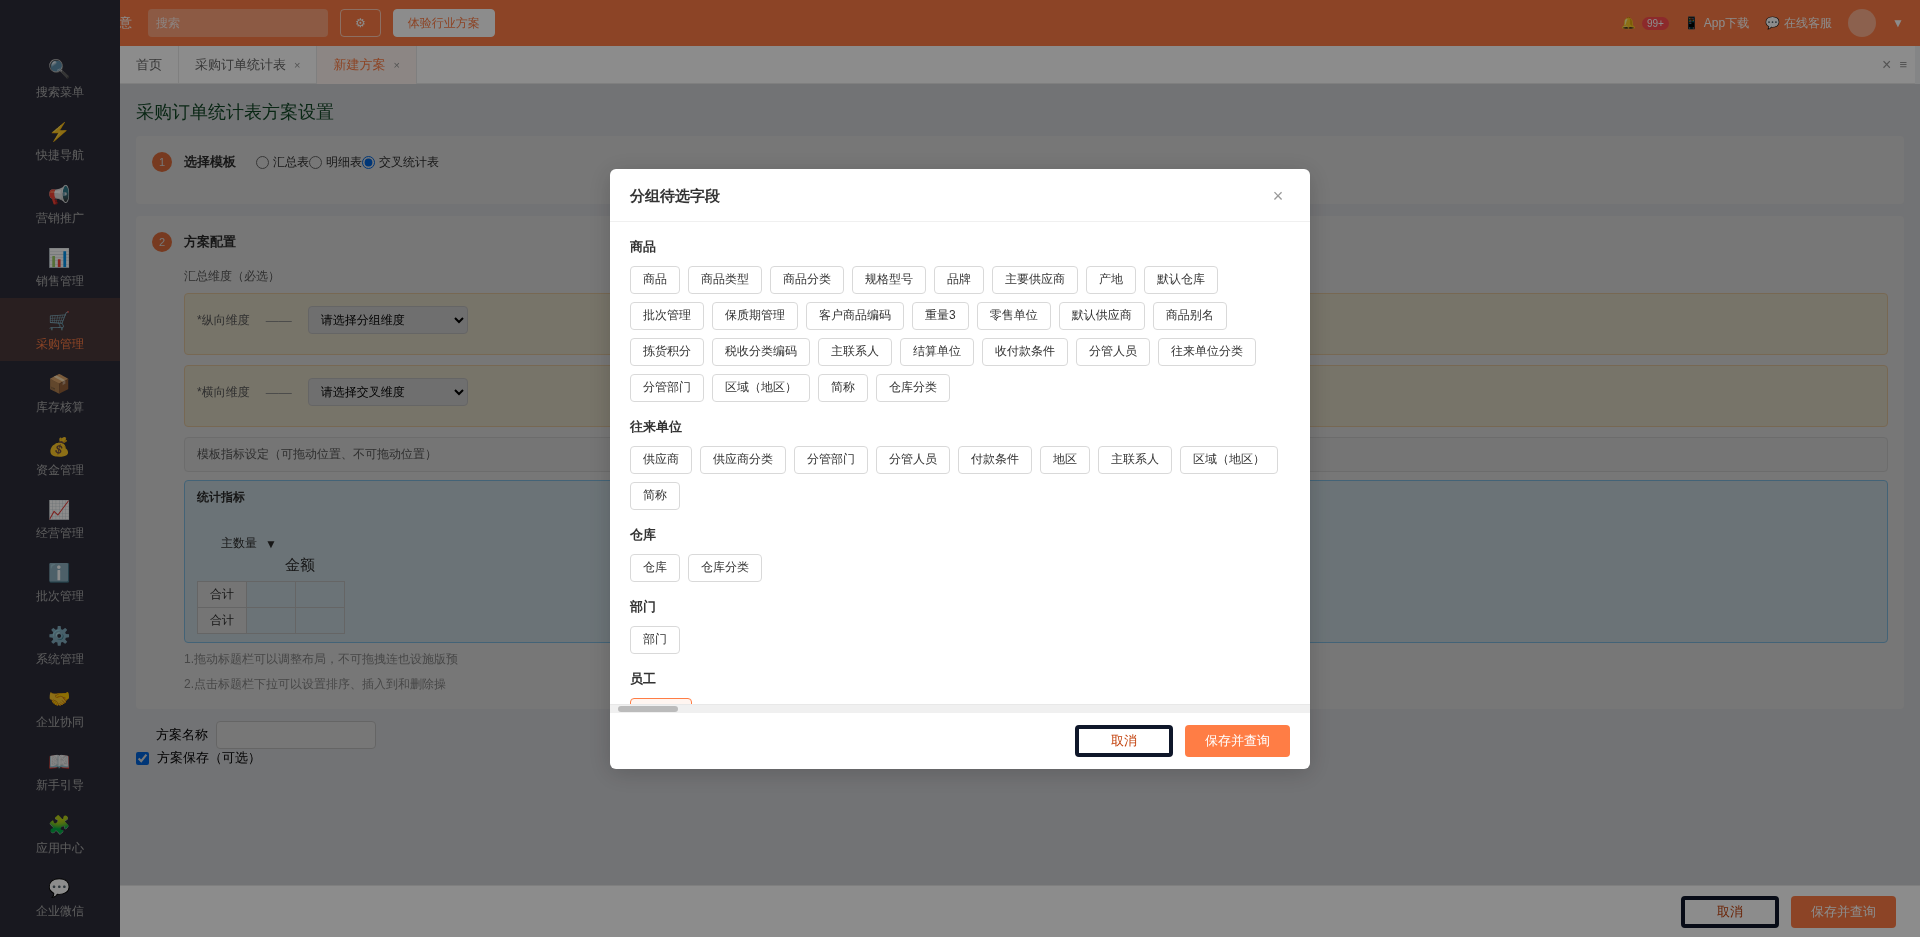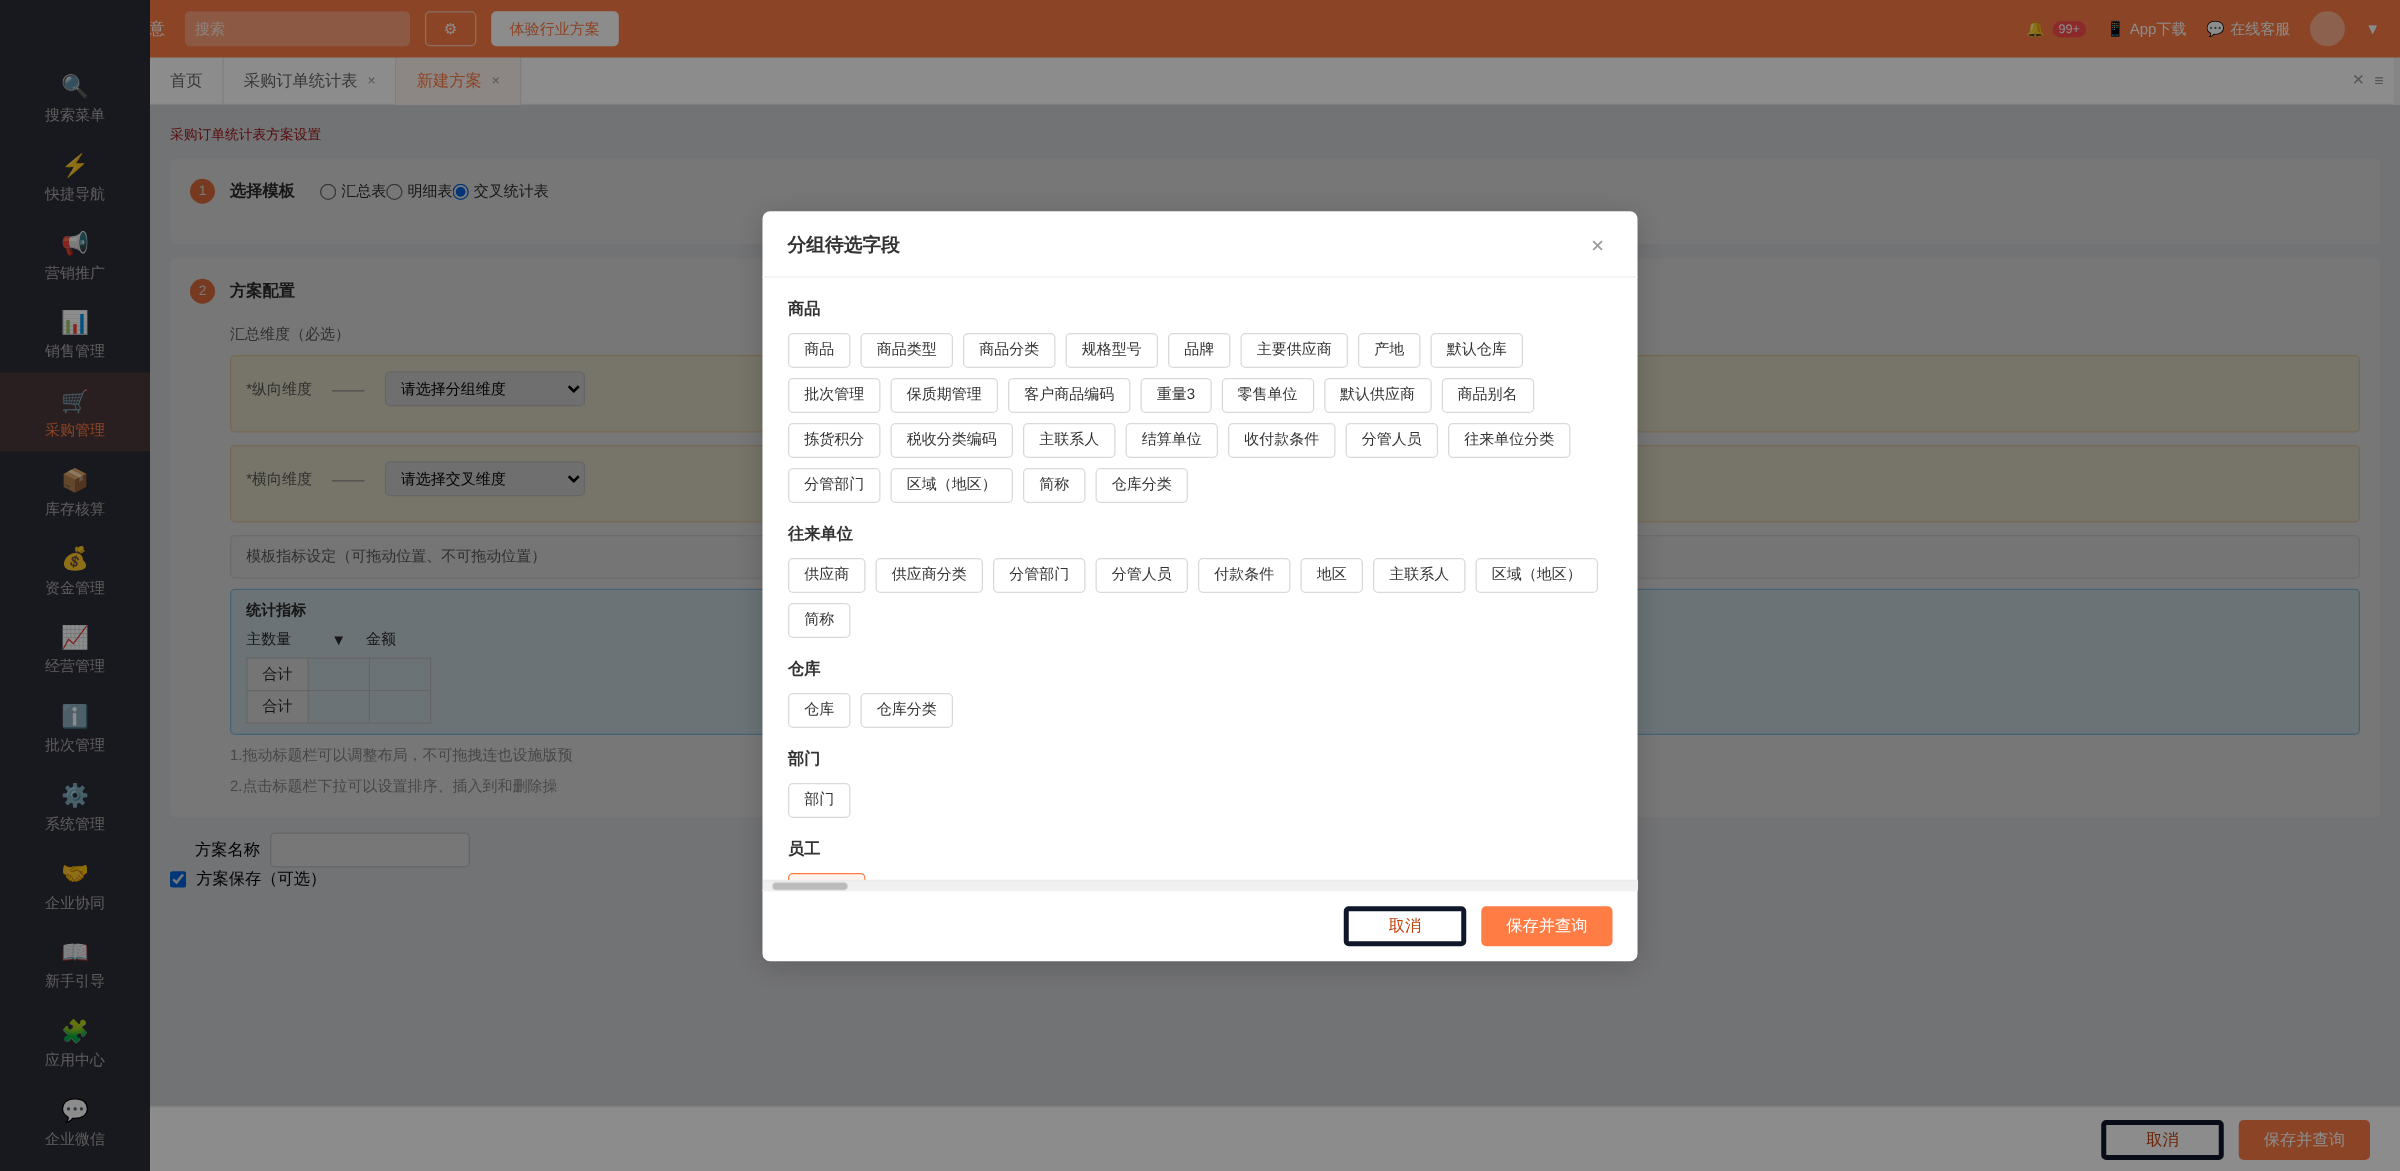"采购订单统计表方案设置" .page-title { color: #b91c1c -> #14532d; font-size: 11px -> 18px }
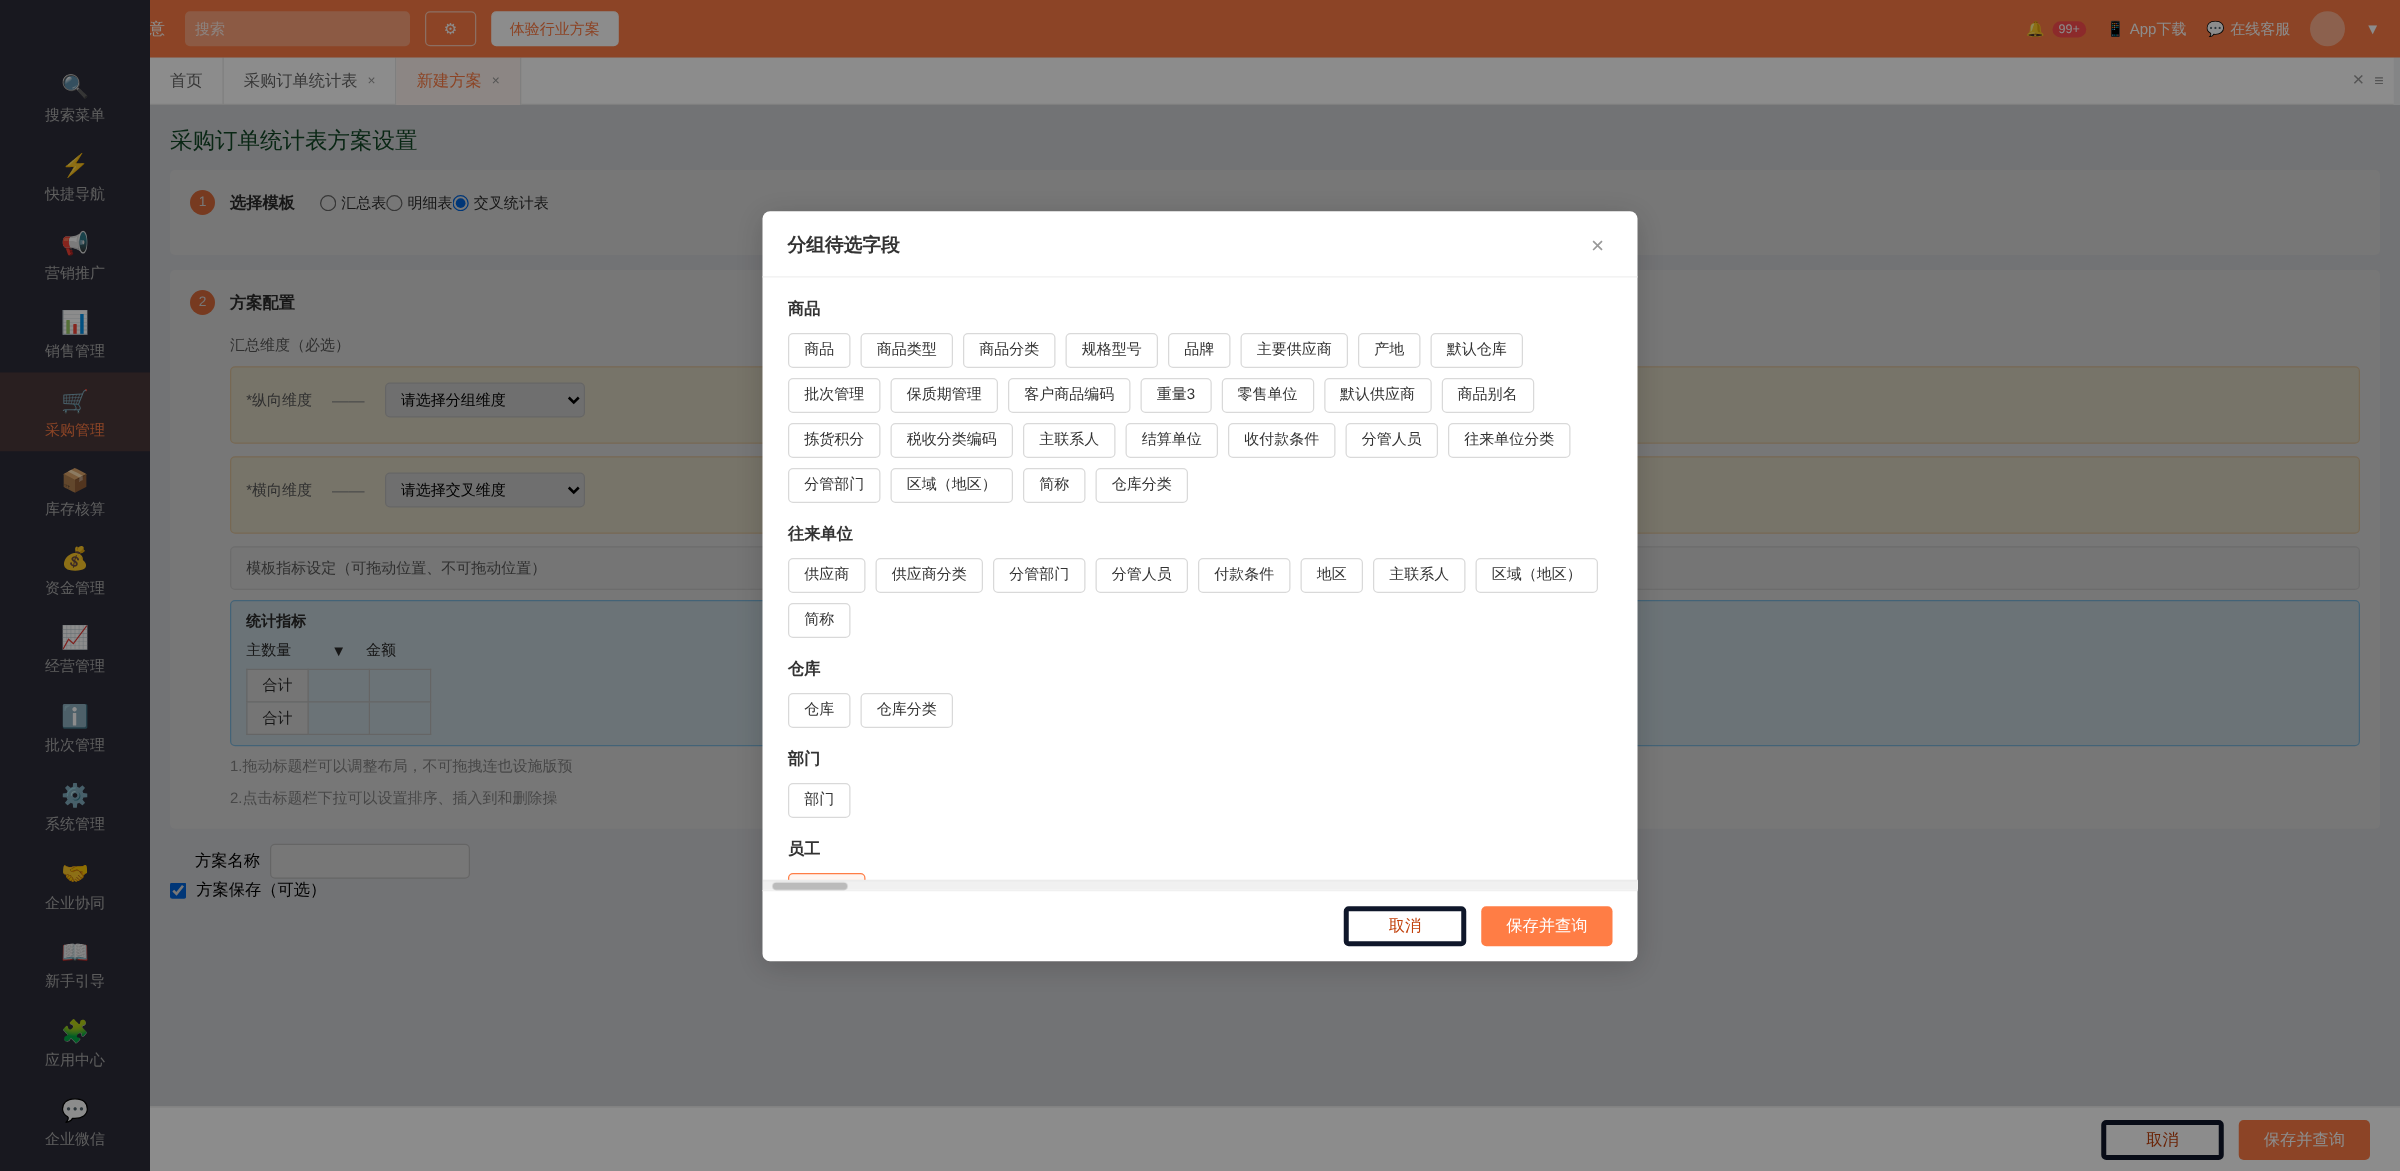"主数量" div { text-align: left -> right }
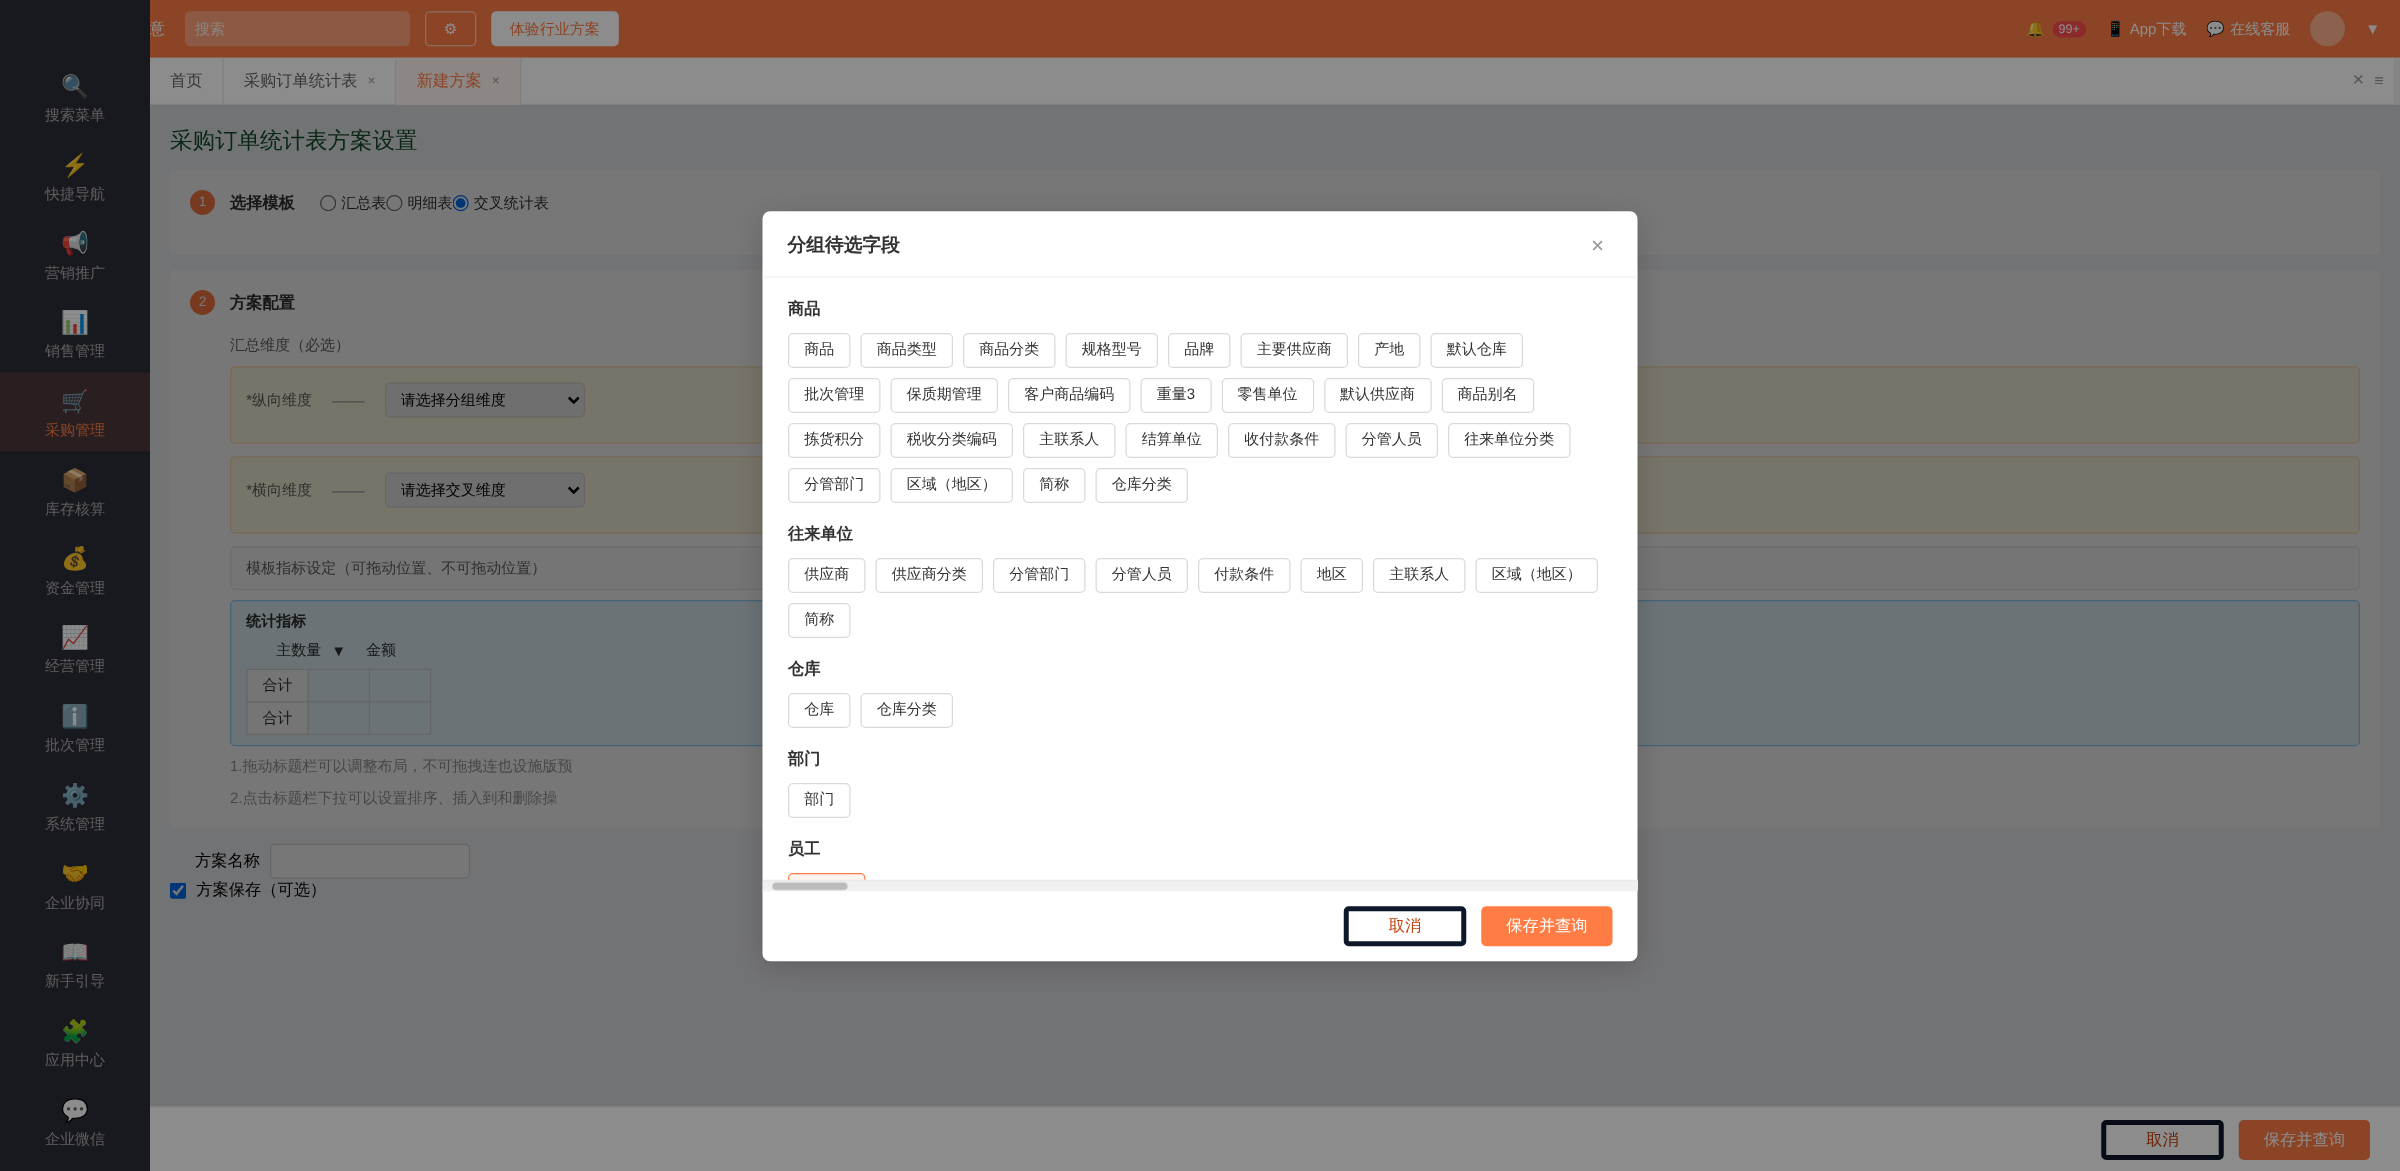"金额" div { font-size: 12px -> 15px; margin-top: none -> 44px; text-align: center -> none }
